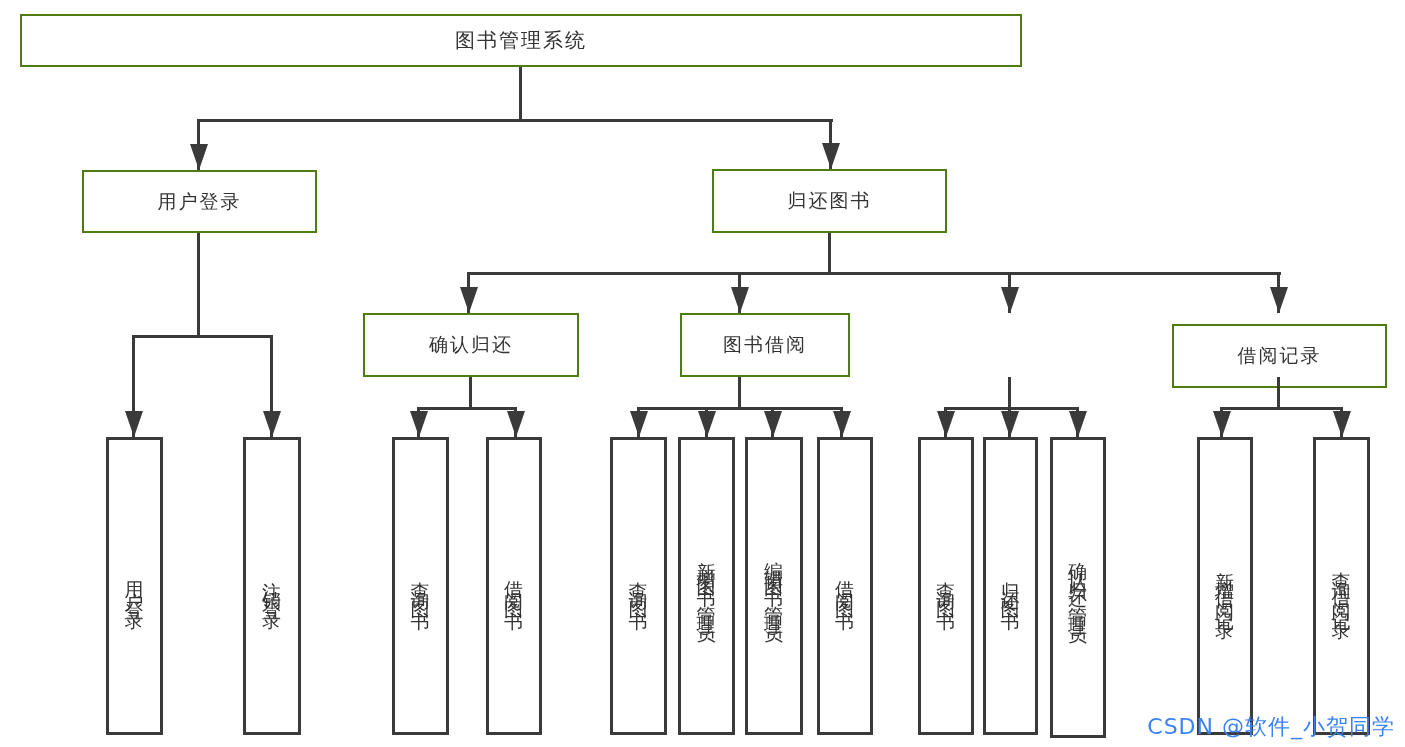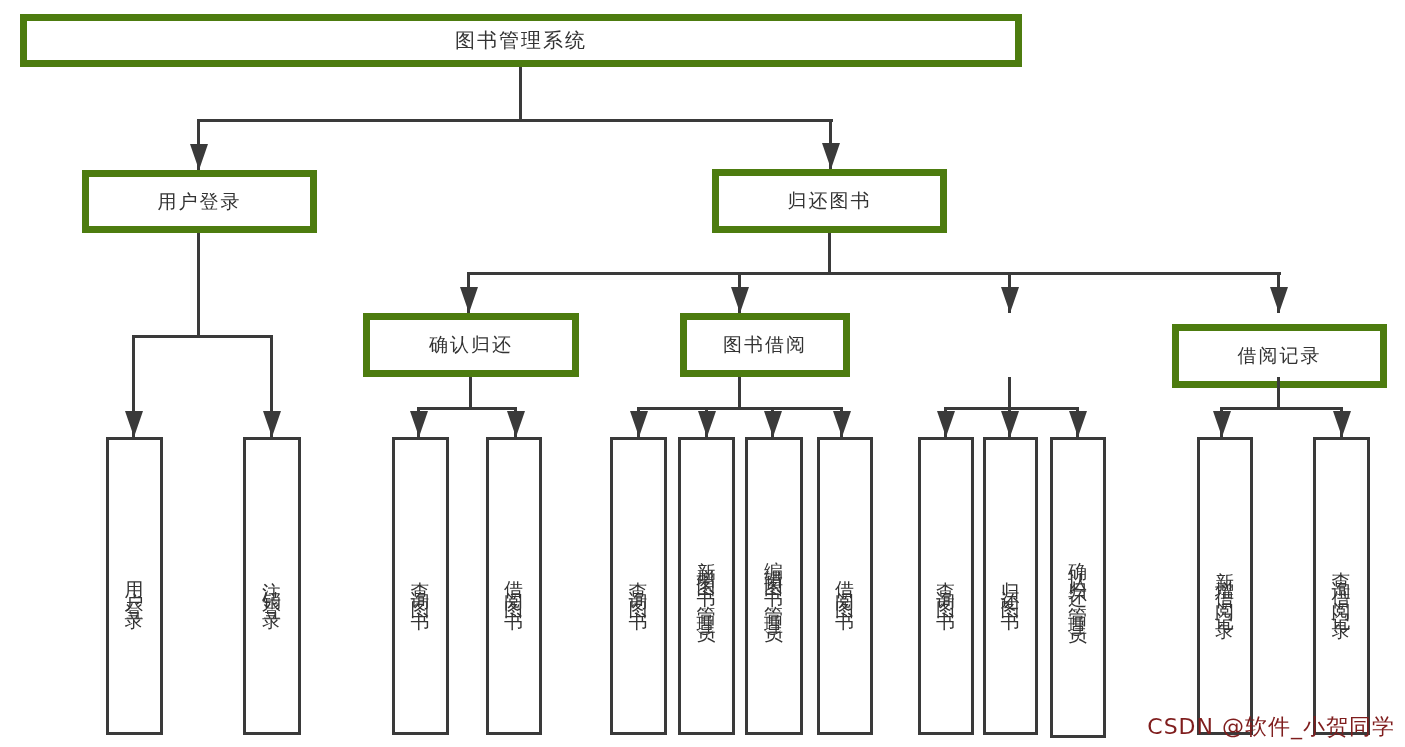"图书管理系统" .box { border: 7px solid #4d7c0f -> 2px solid #4d7c0f }
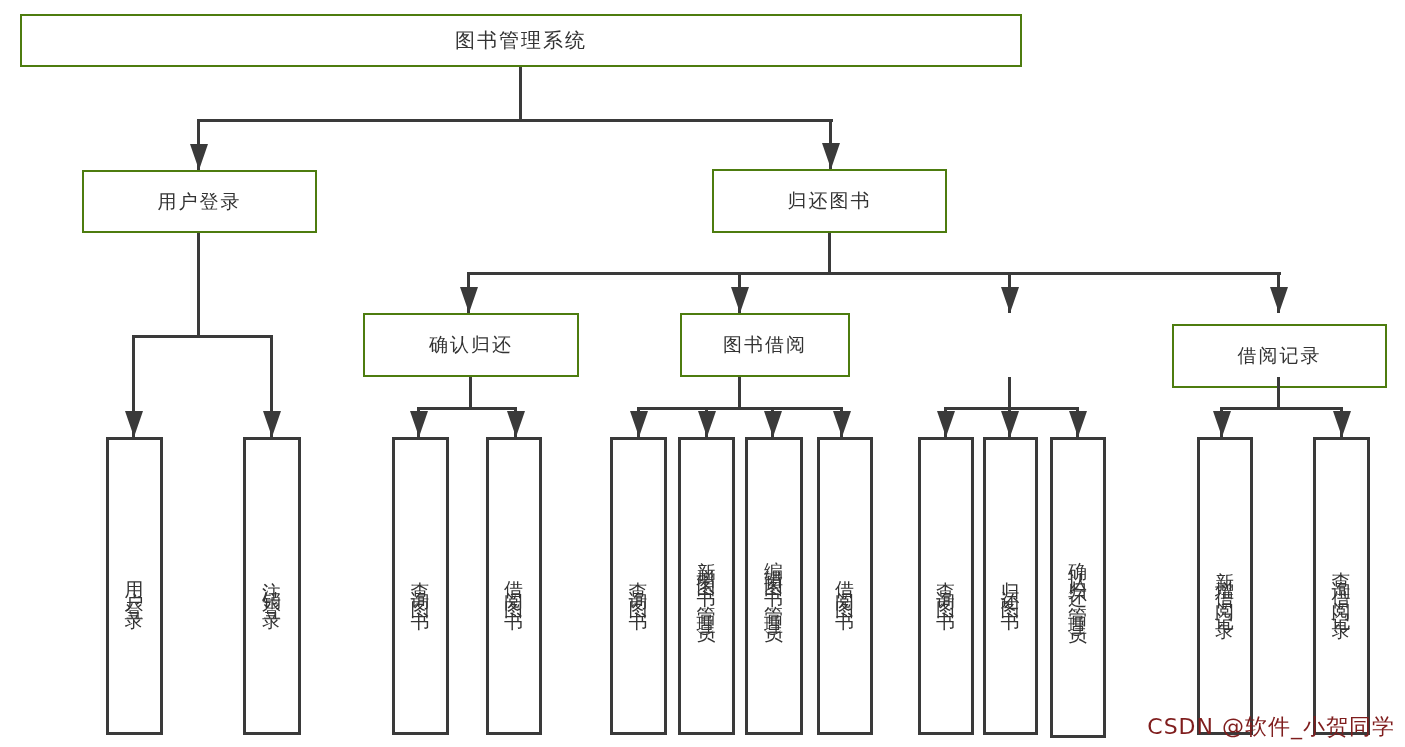"CSDN @软件_小贺同学" .watermark { color: #7f1d1d -> #3b82f6 }
